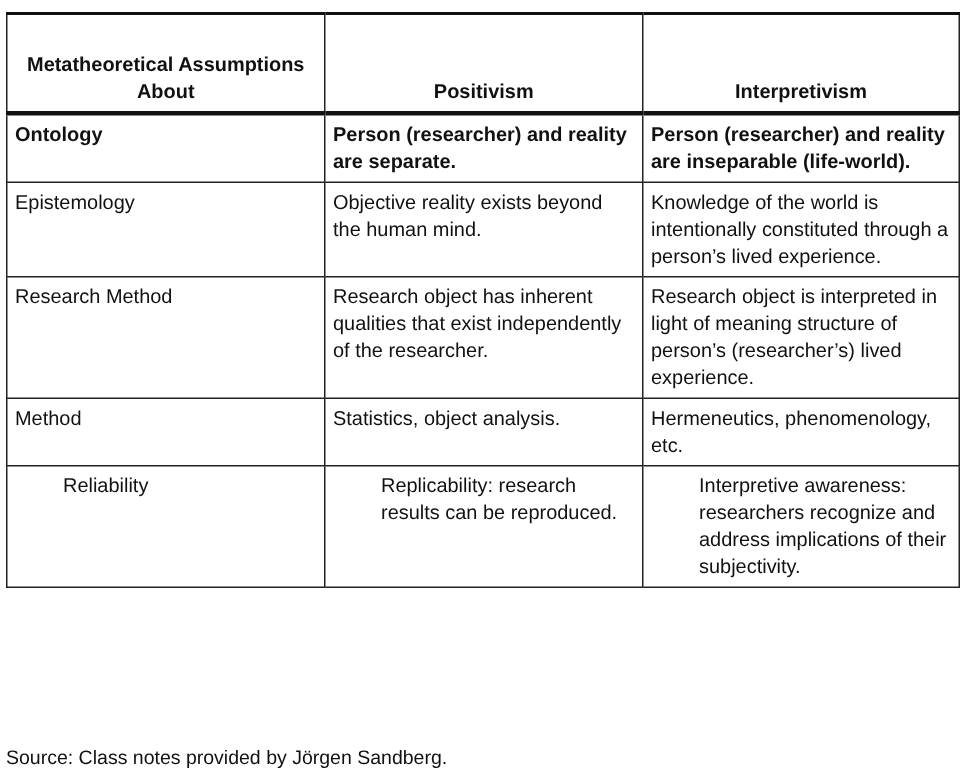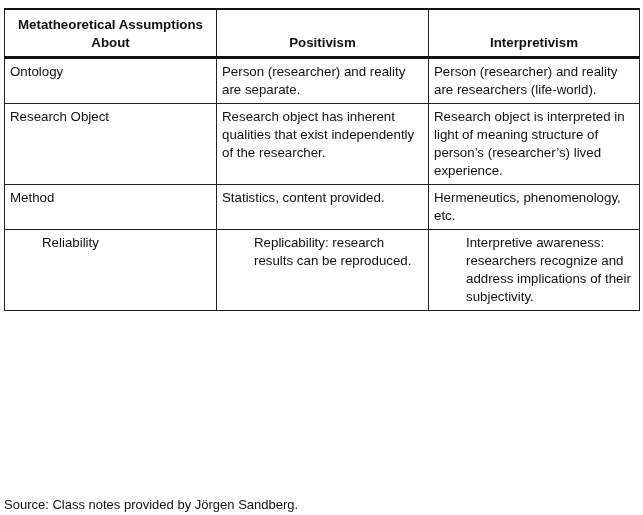"Metatheoretical Assumptions About" table.mt th { padding: 6px 4px 4px 4px -> 24px 4px 4px 4px }
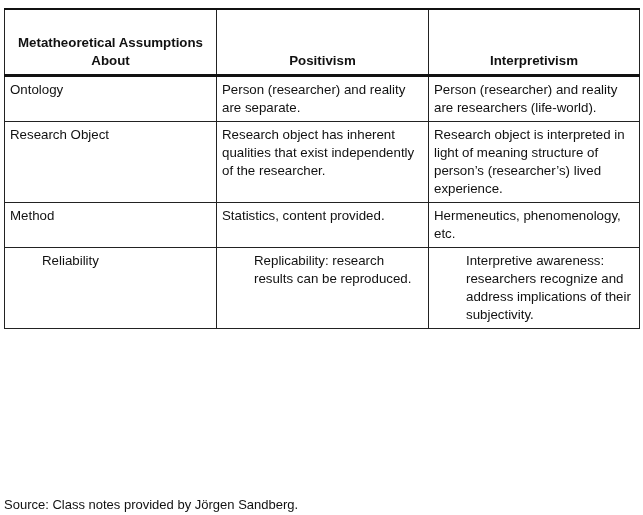"Ontology" tr.r-ontology td { font-weight: none -> bold }
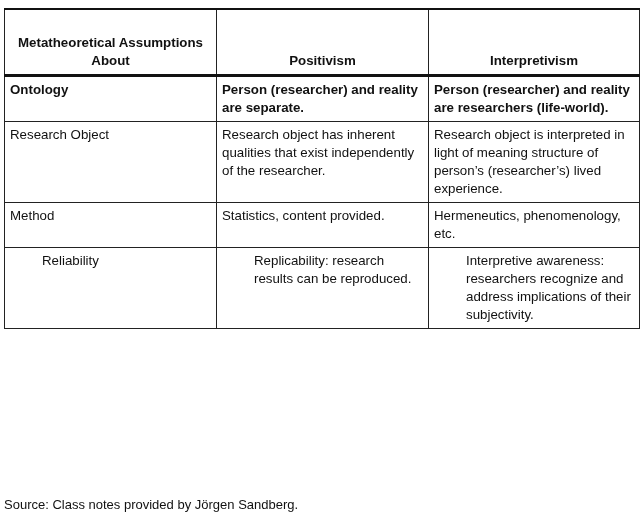"Person (researcher) and reality are researchers" td { text: researchers -> inseparable }
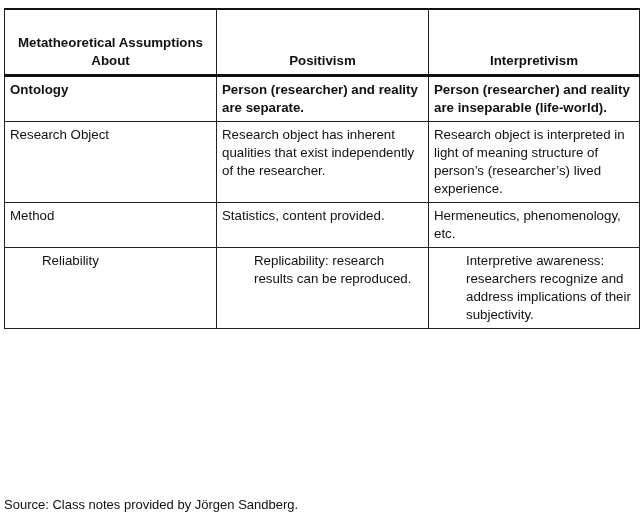"Epistemology" tr.r-epist { html: none -> <tr> <td>Epistemology</td> <td>Objective reality exists beyond the human mind.</td> <td>Knowledge of the world is intentionally constituted through a person’s lived experience.</td> </tr> }
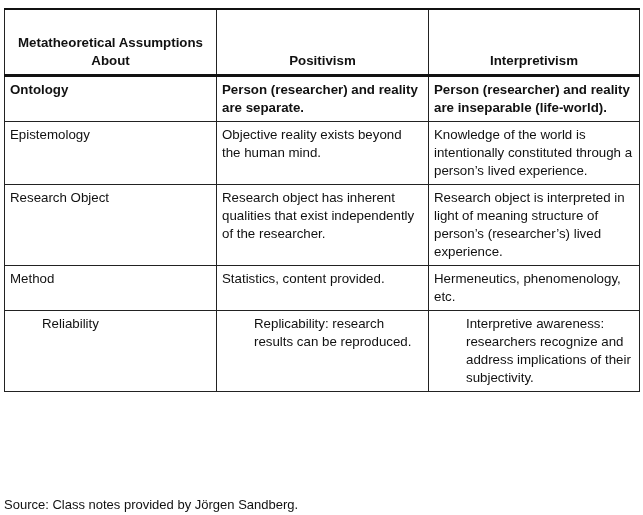"Research Object" td { text: Object -> Method }
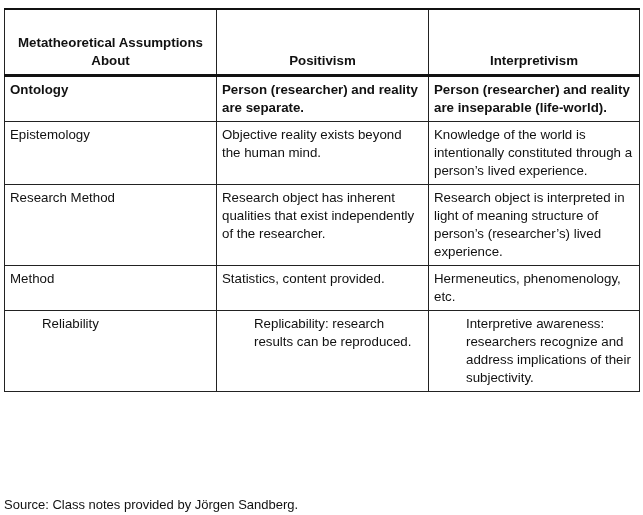"Statistics, content provided." td { text: content provided -> object analysis }
